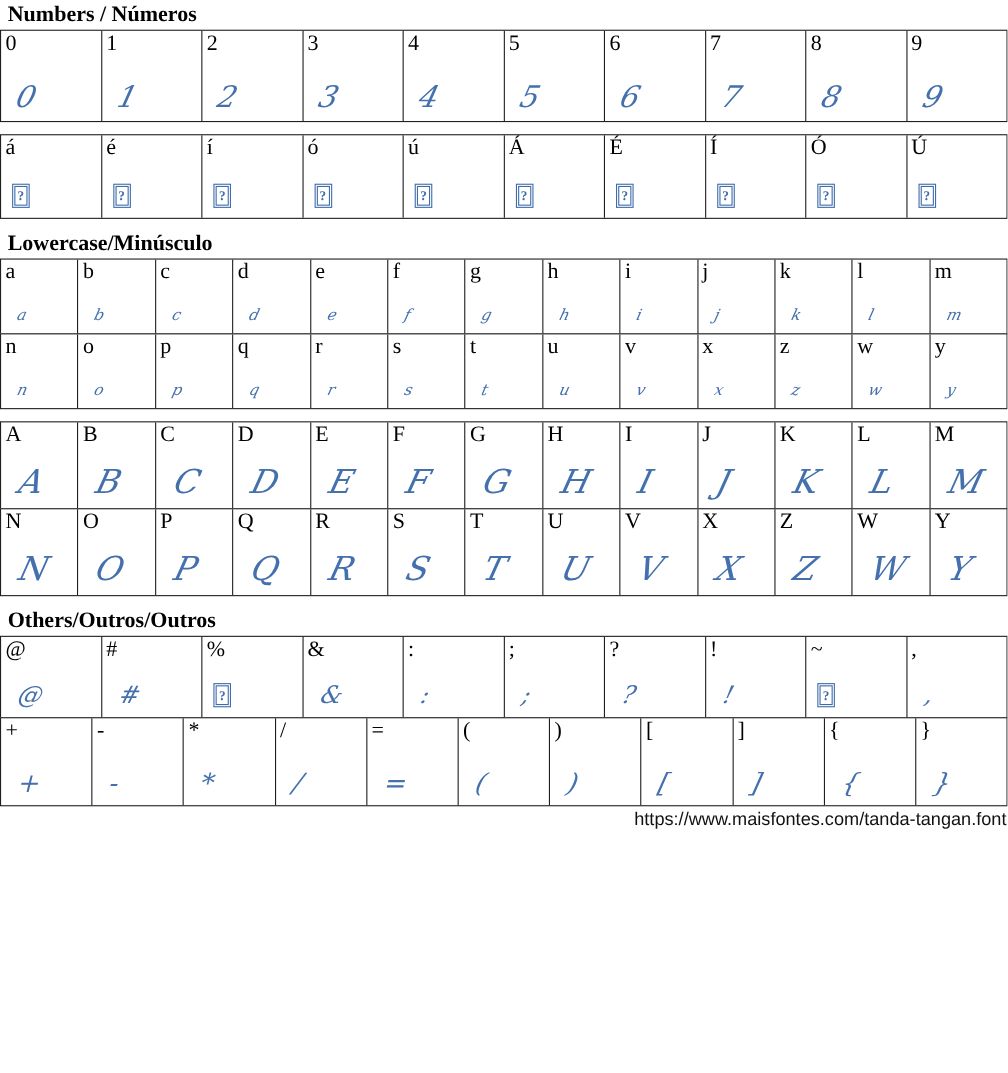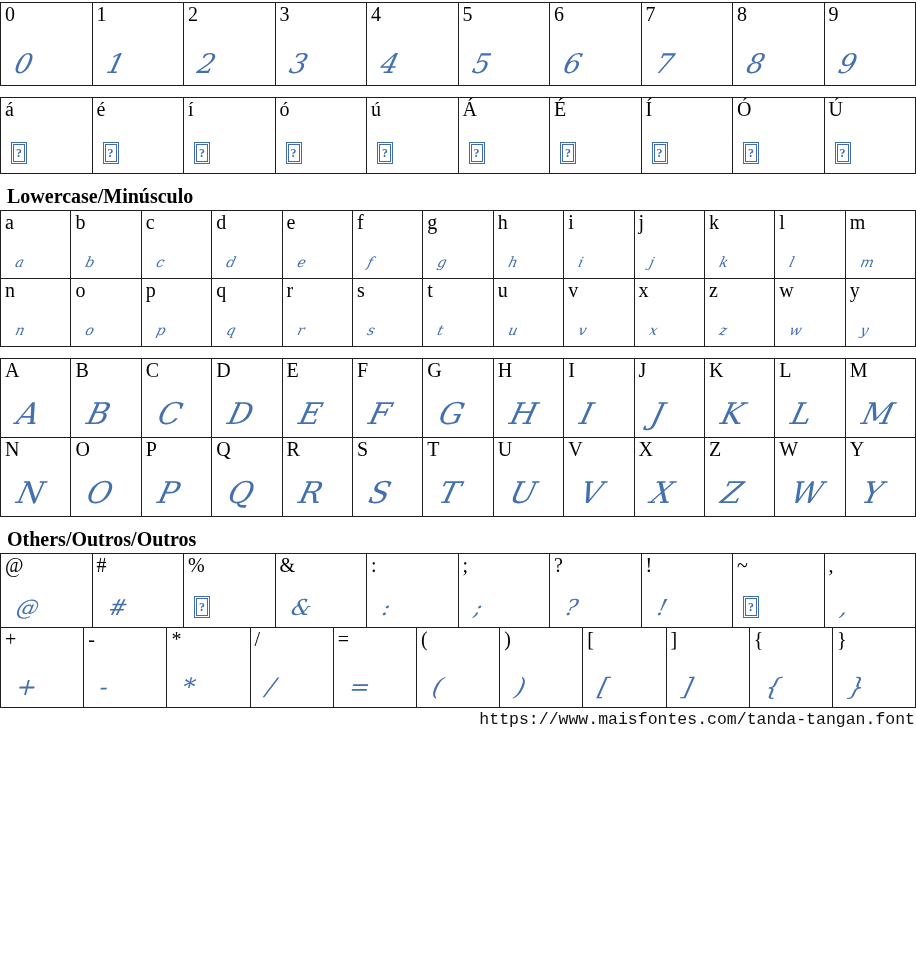"Numbers / Números" h2.section-title { html: none -> <h2>Numbers / Números</h2> }
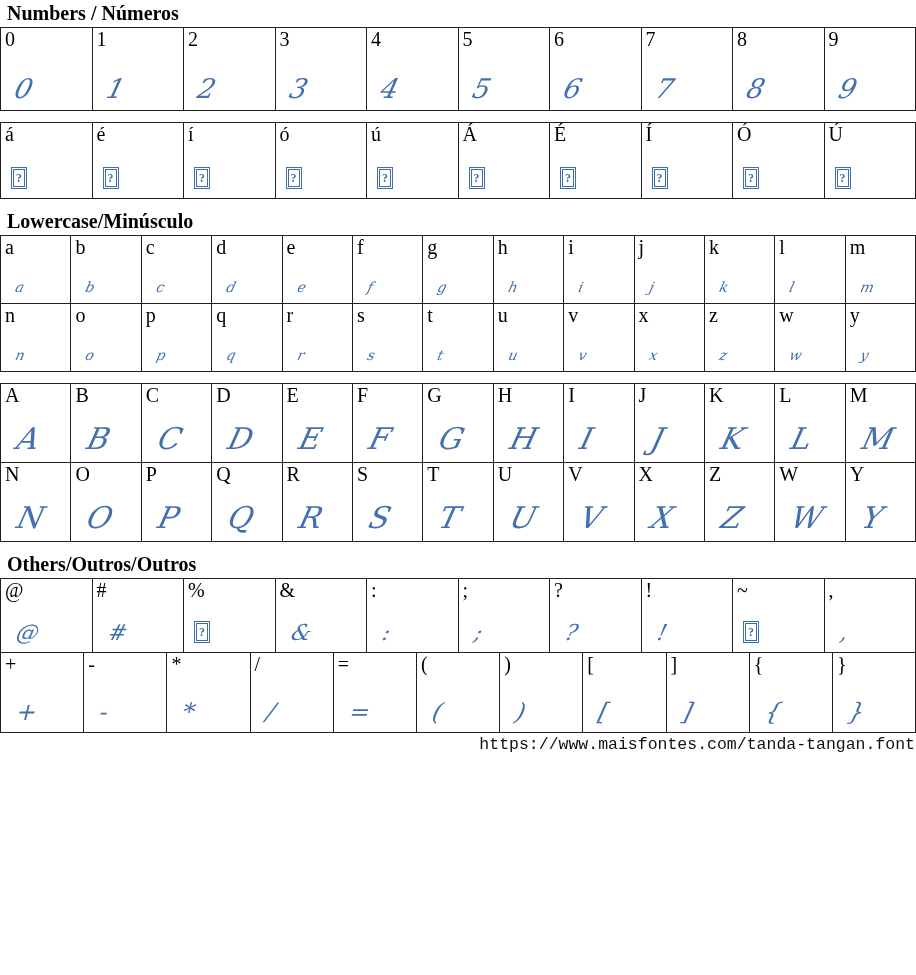"https://www.maisfontes.com/tanda-tangan." .footer-url { font-family: Liberation Mono, monospace -> Liberation Sans, sans-serif }
